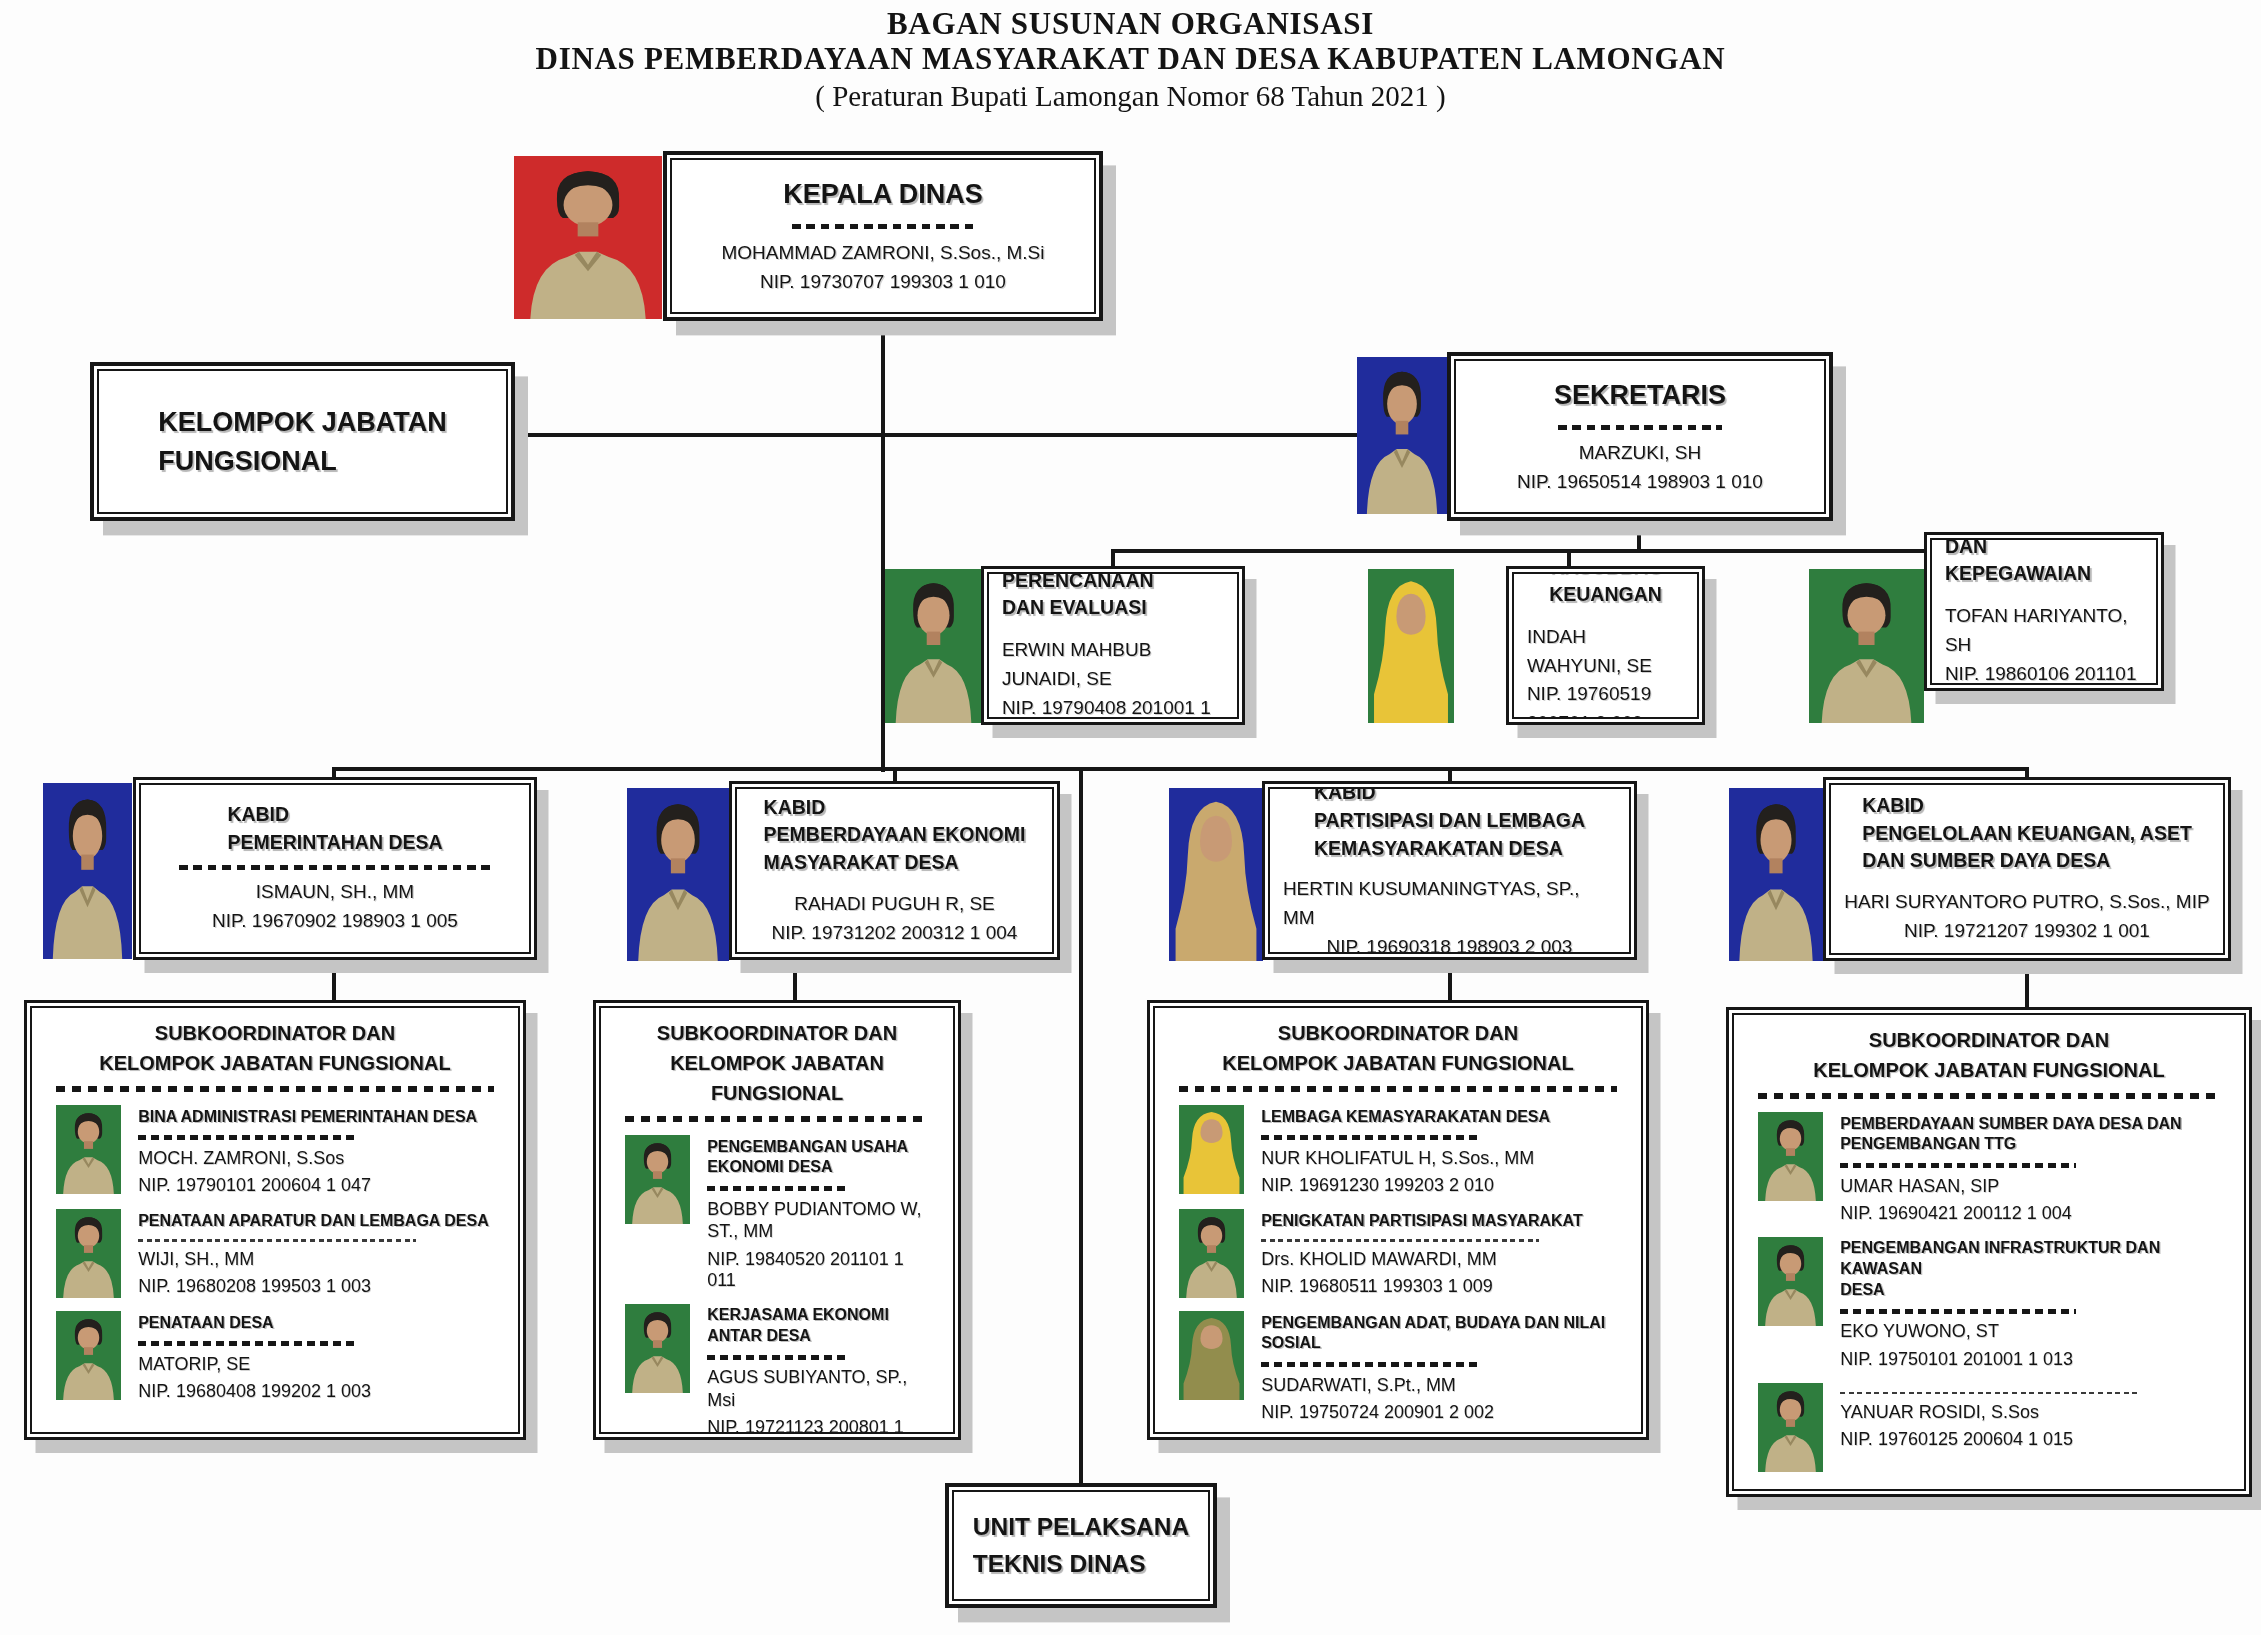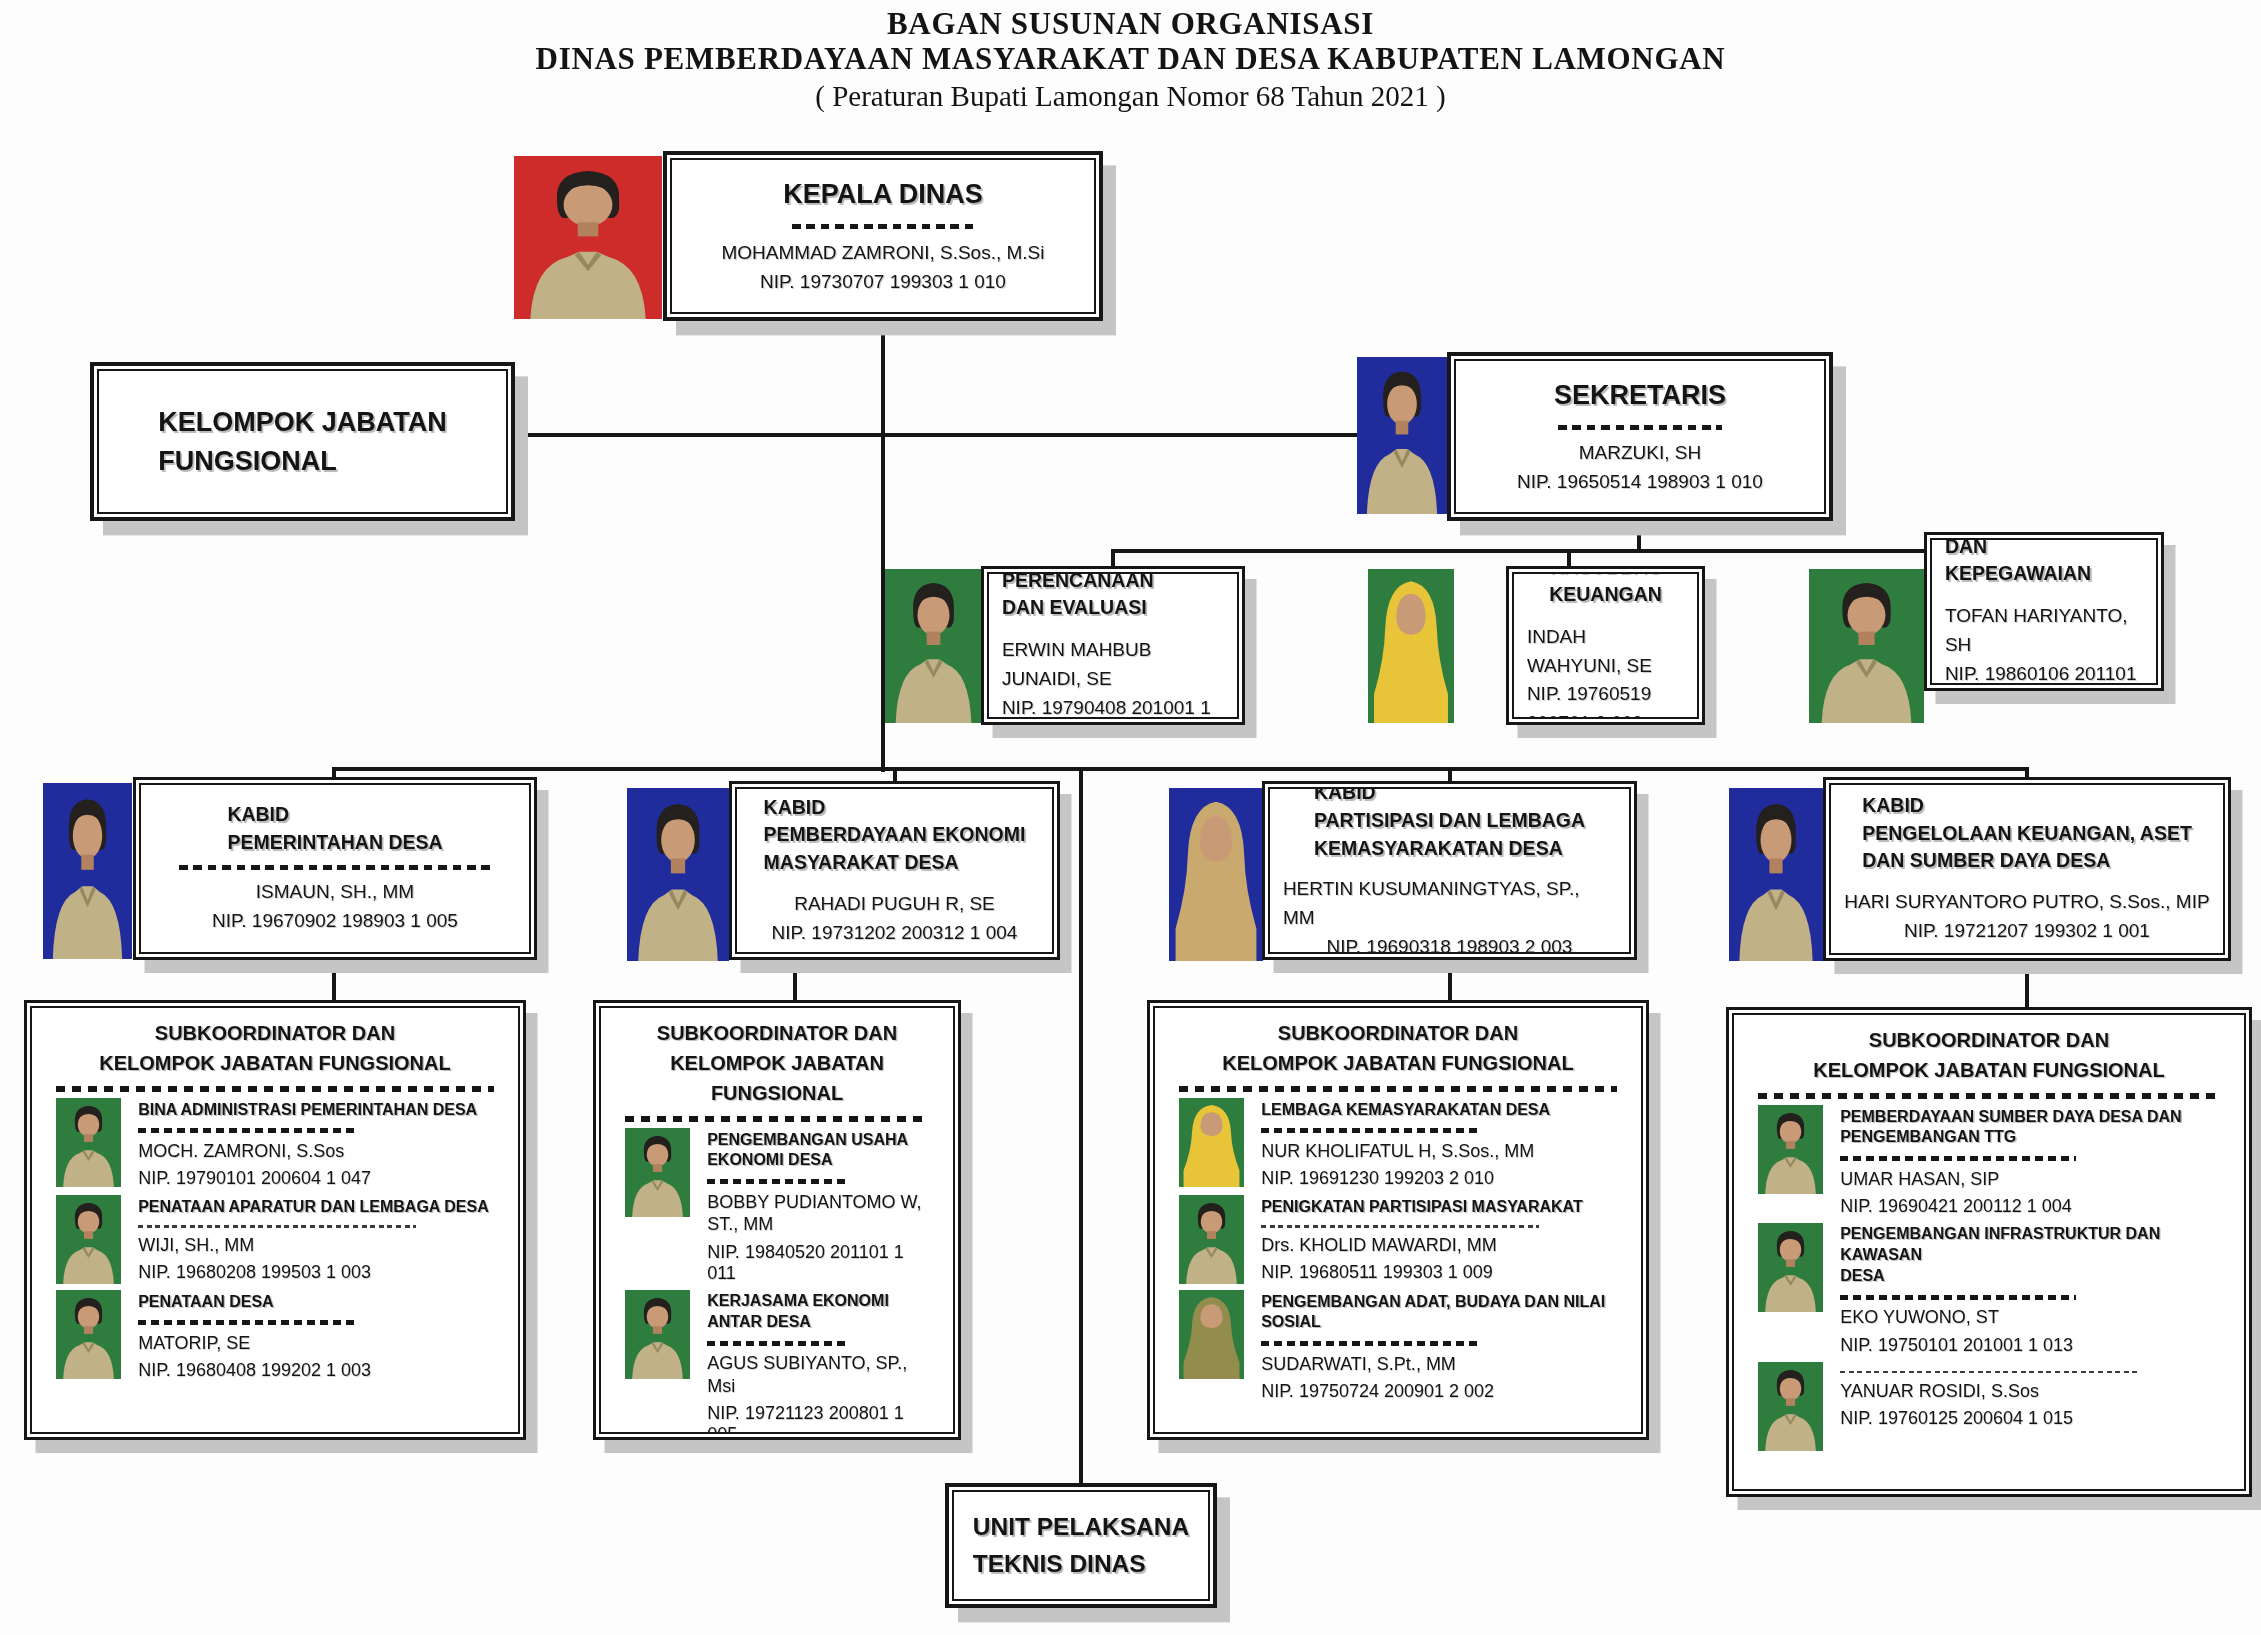"BINA ADMINISTRASI PEMERINTAHAN DESA" .sk-entry { margin-top: 6px -> 13px }
